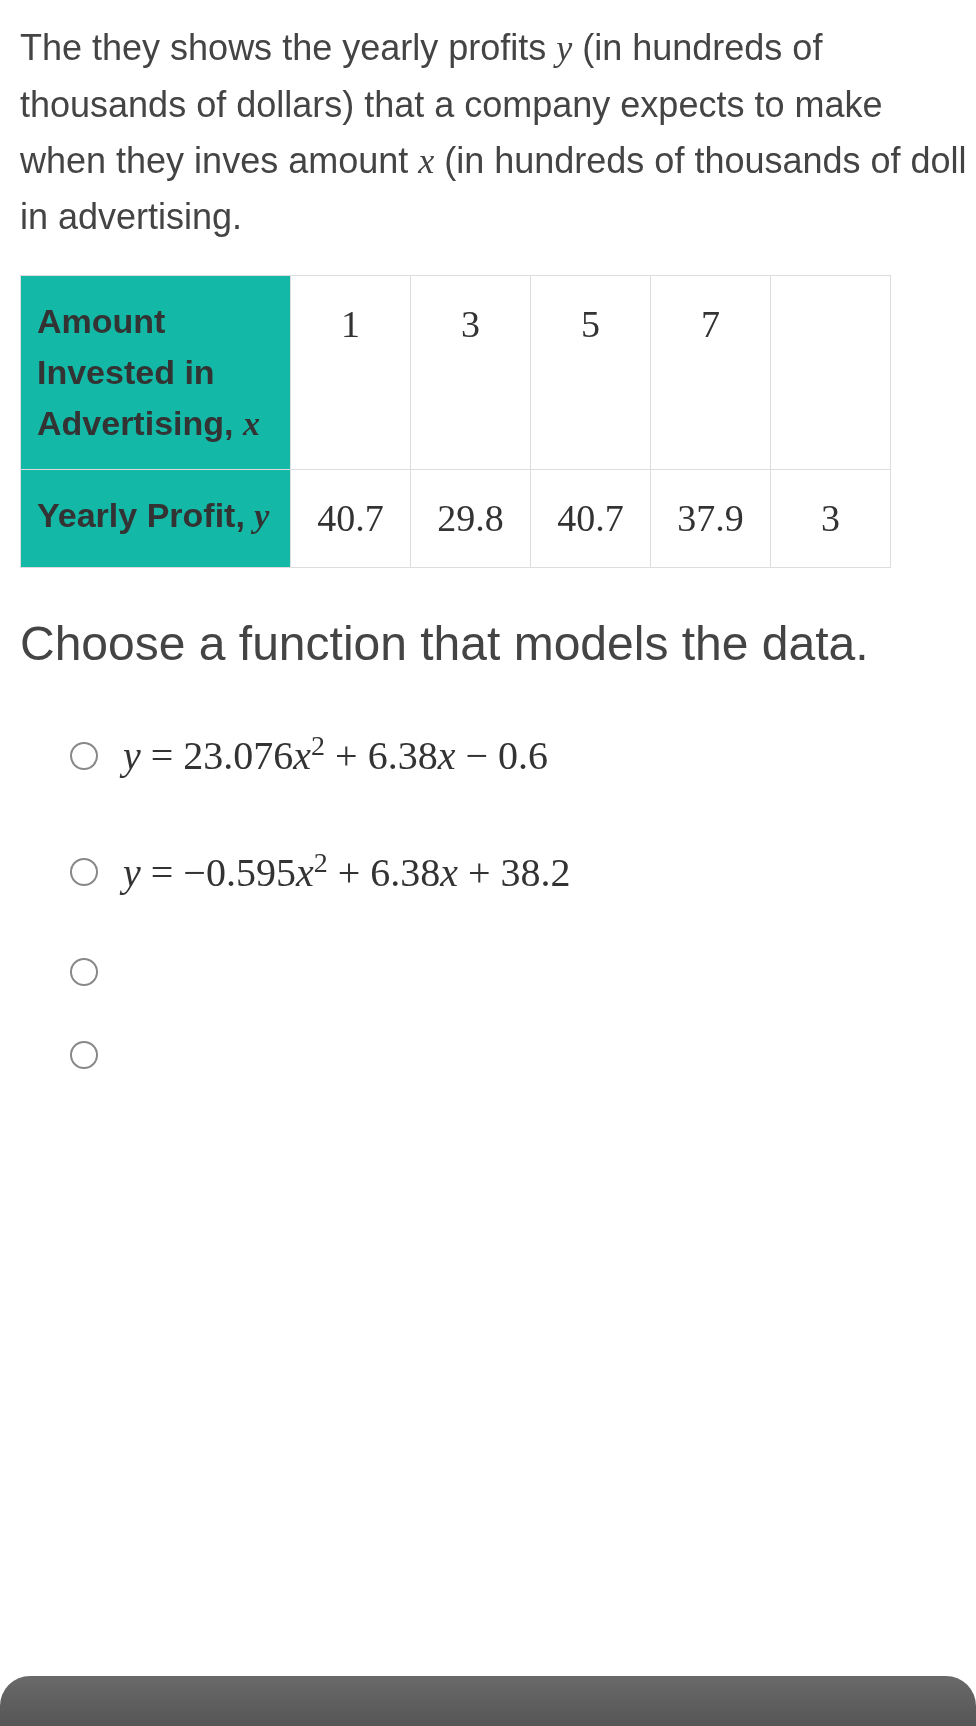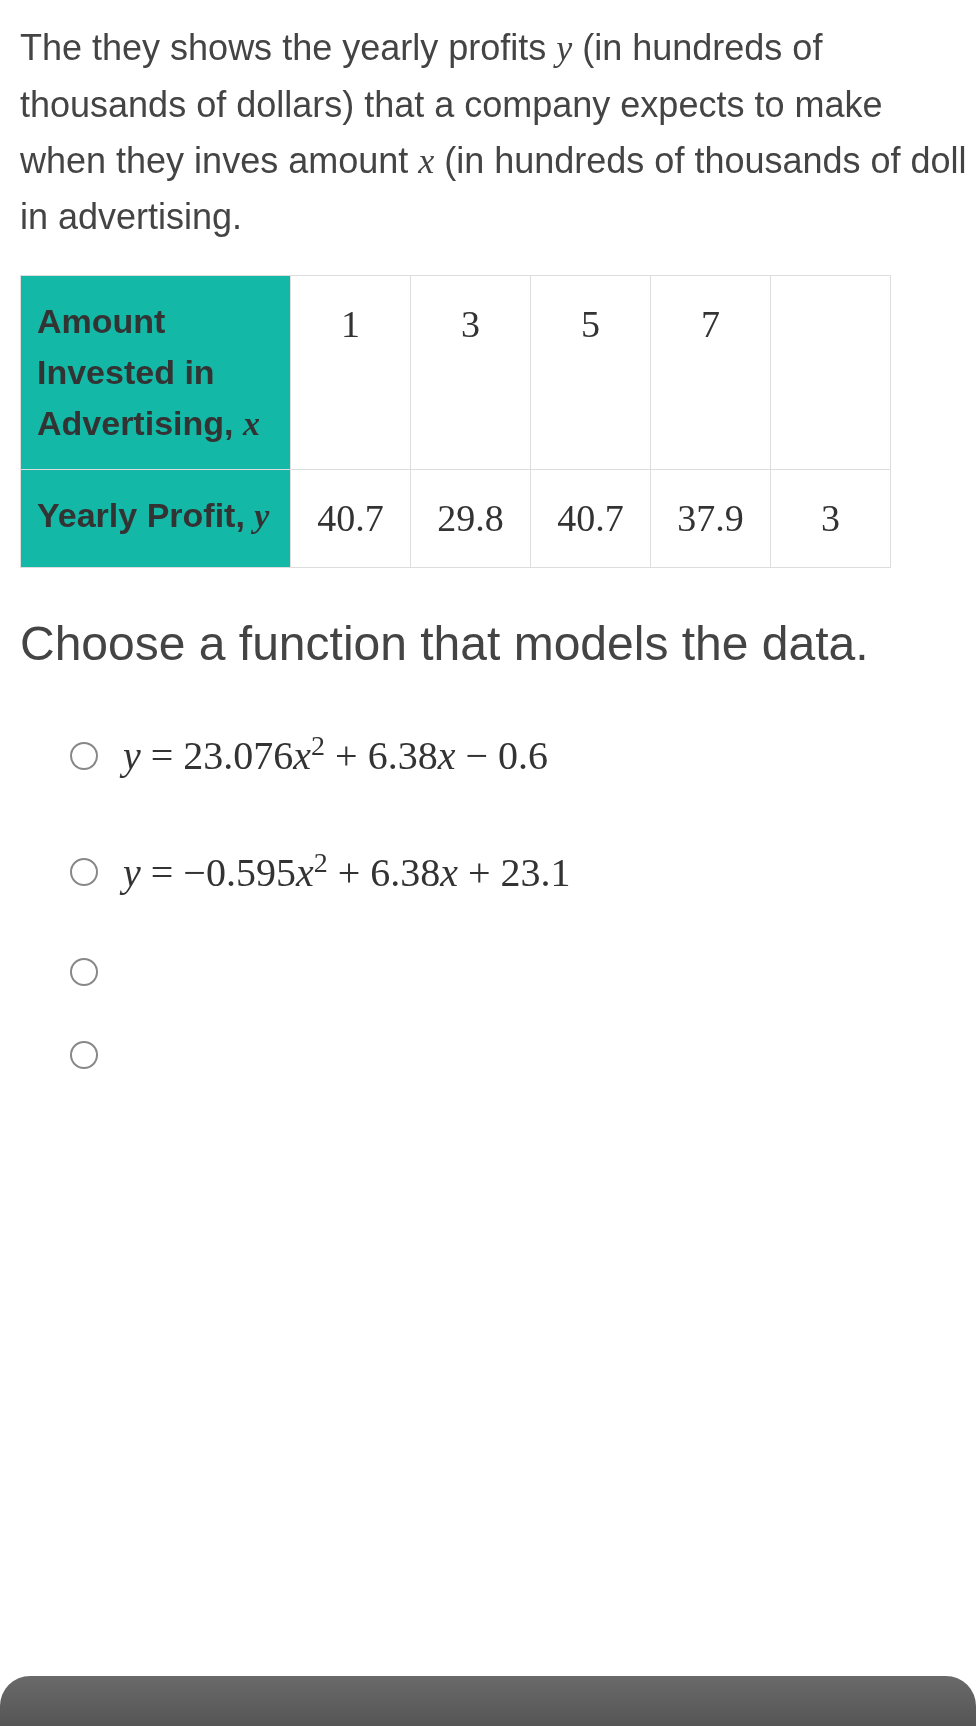"23.1" span { text: 23.1 -> 38.2 }
